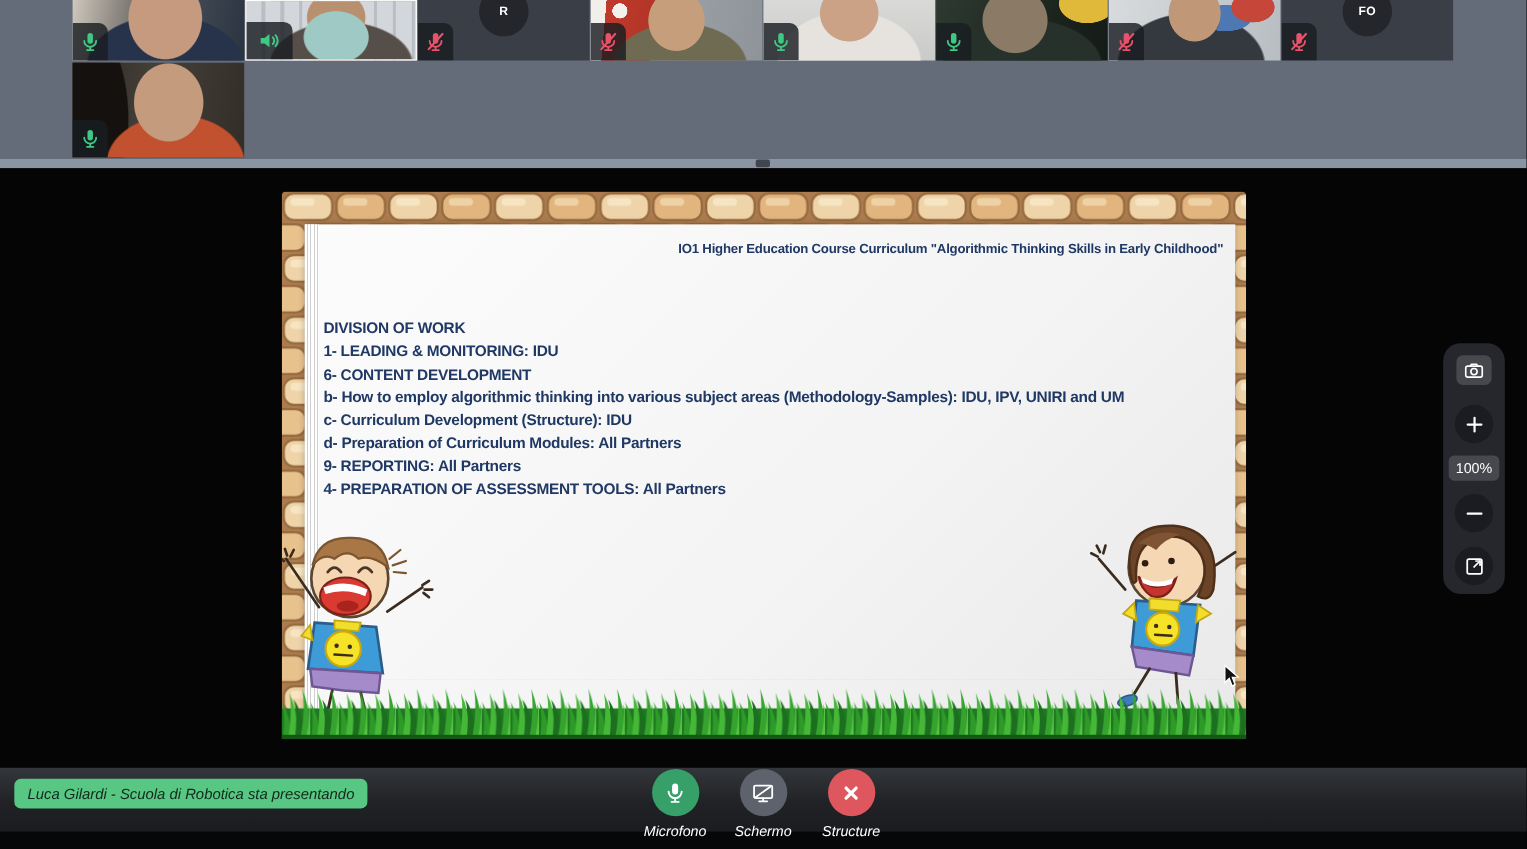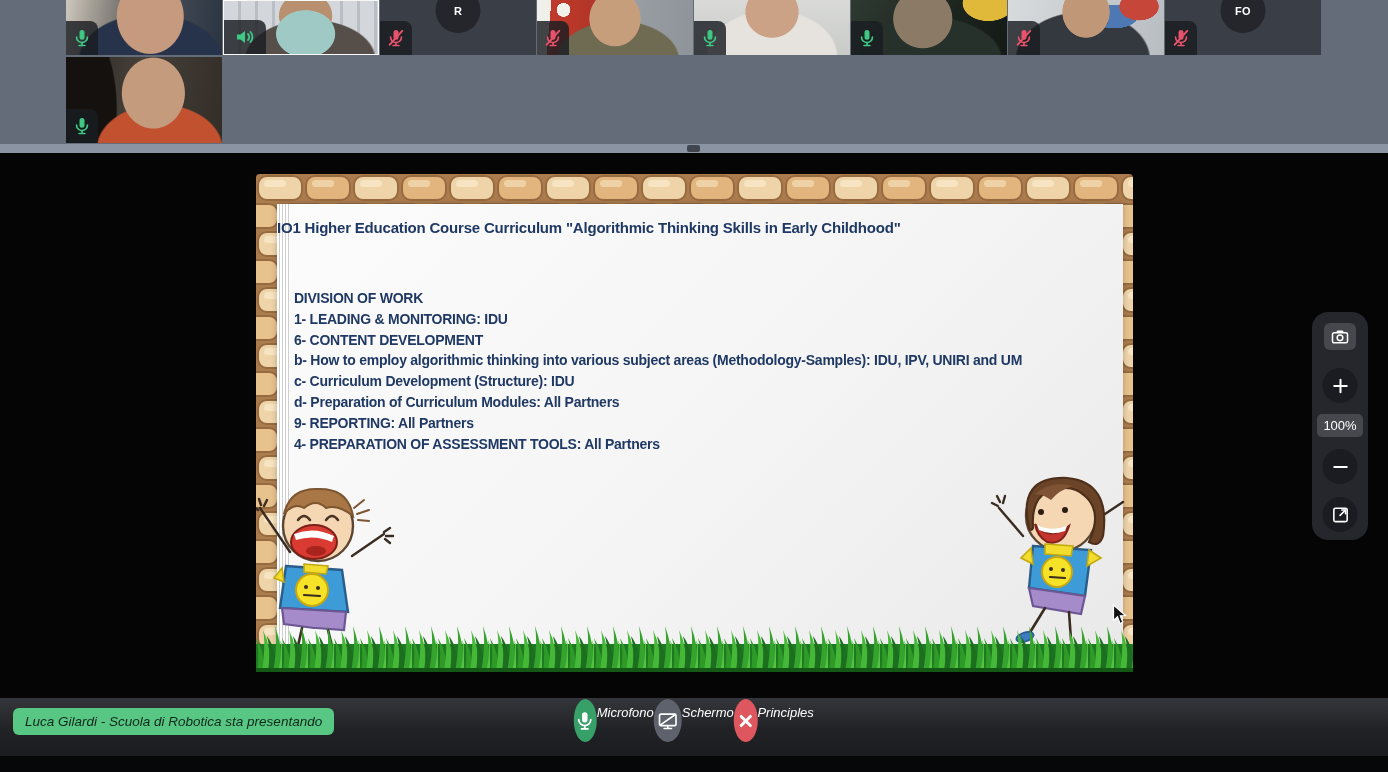"IO1 Higher Education Course Curriculum" .slide-title { font-size: 15px -> 12px; text-align: left -> right }
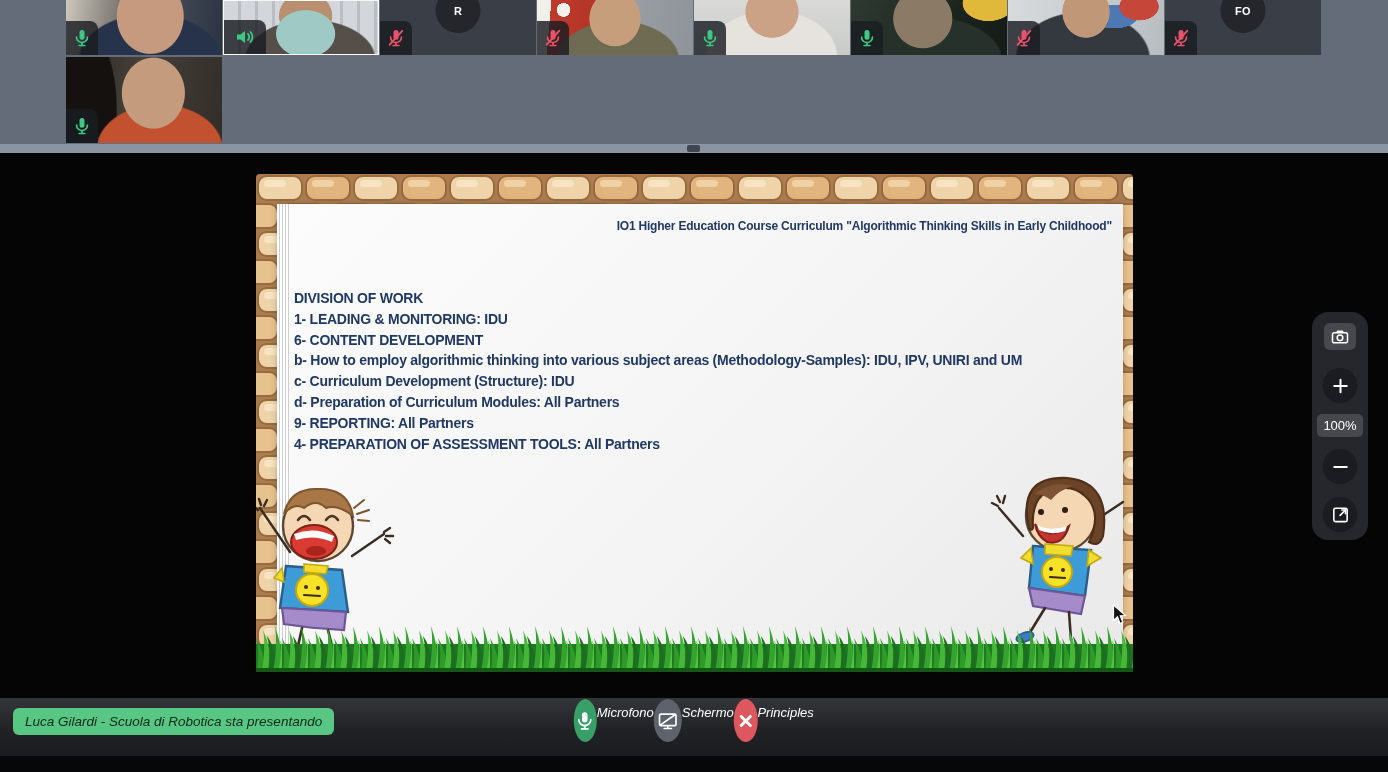"Microfono" .ctrl { align-items: none -> center; flex-direction: row -> column }
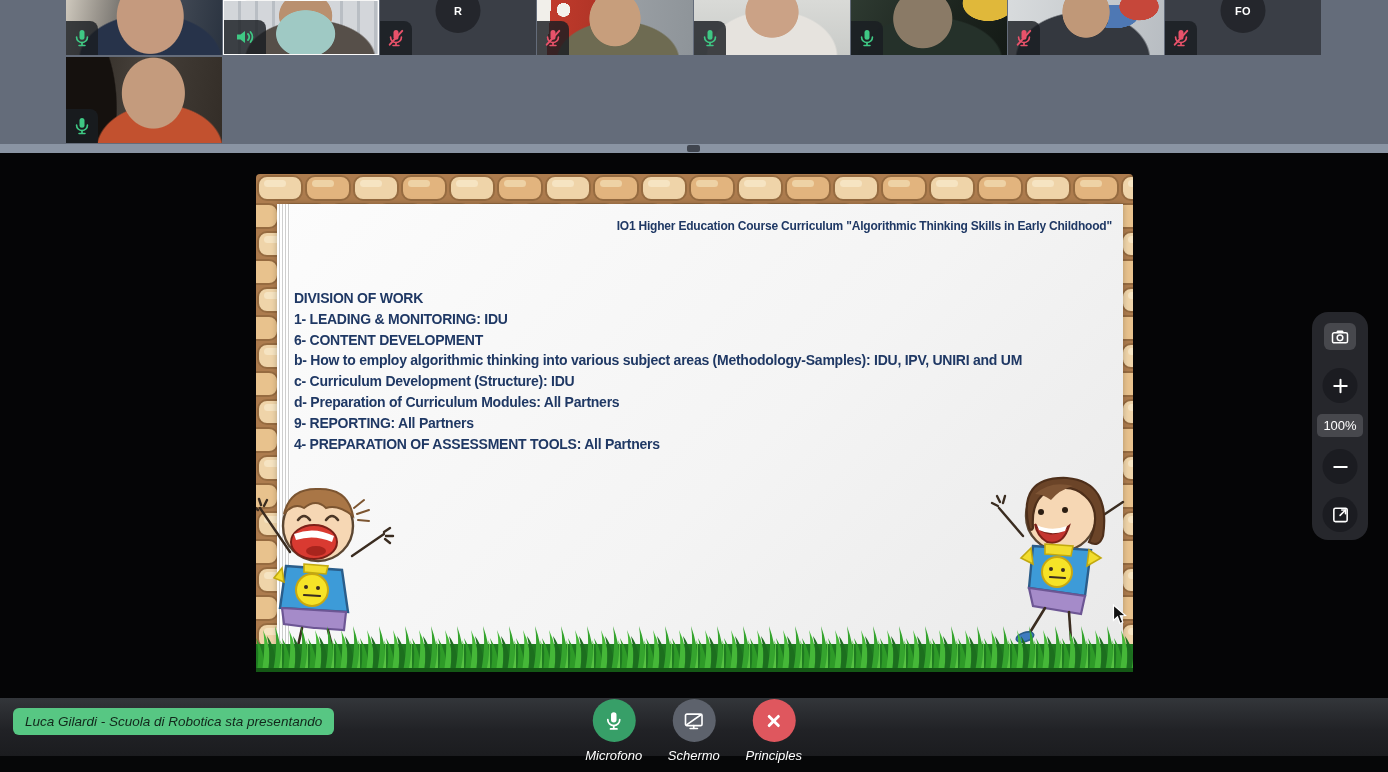"Principles" div.ctrl-label { text: Principles -> Structure }
